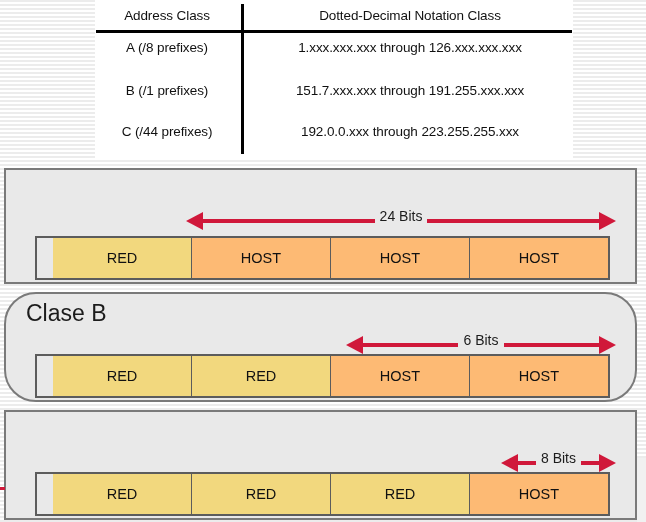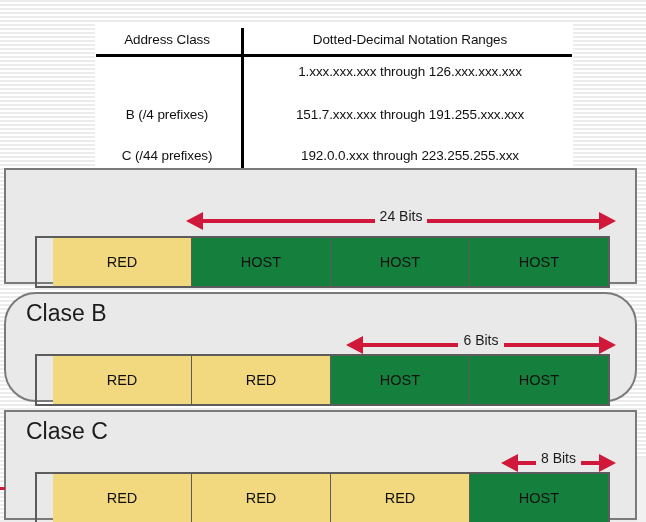"Address Class" #class-table { margin-top: 24px -> none }
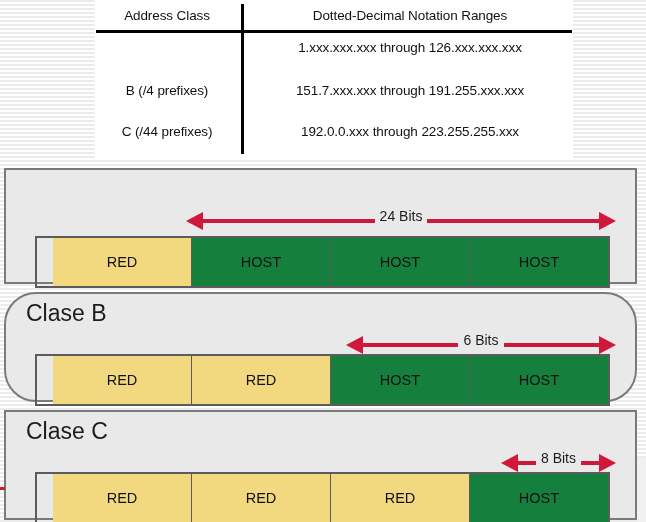"Dotted-Decimal Notation Ranges" div.tbl-cell { text: Ranges -> Class }
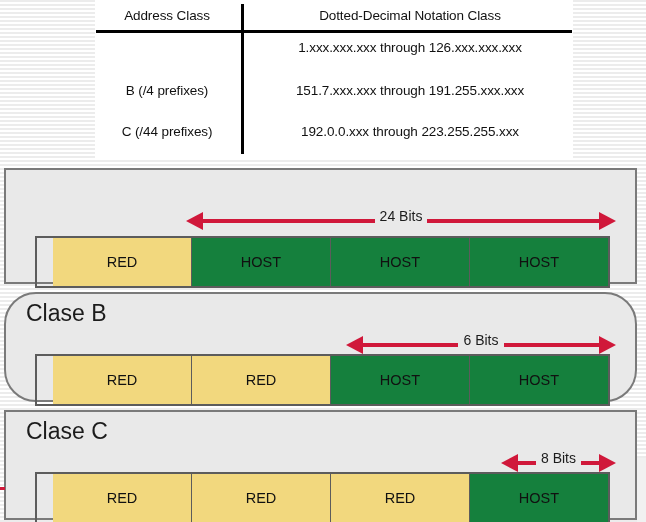"A (/8 prefixes)" div.tbl-cell { html: none -> <div>A (/8 prefixes)</div> }
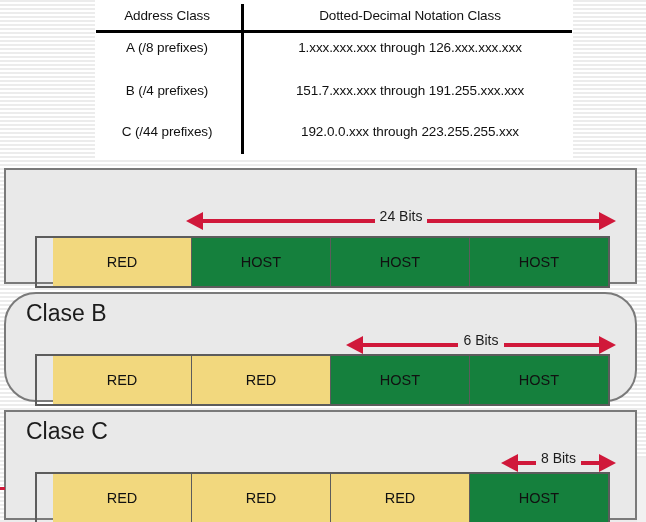"B (/4 prefixes)" div.tbl-cell { text: /4 -> /1 }
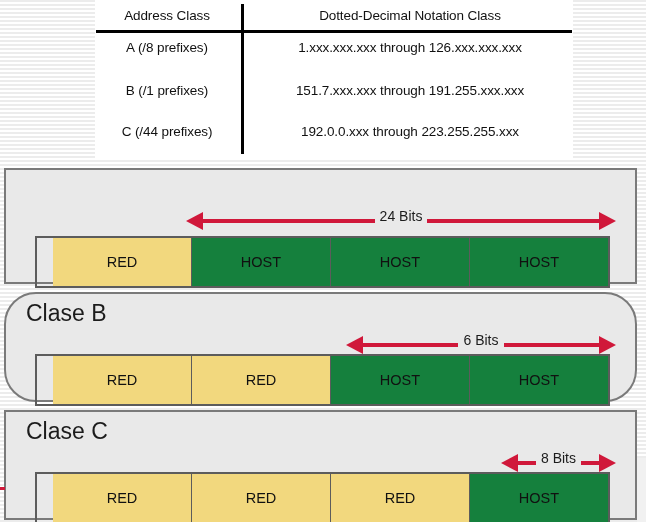"RED" .octet-bar { height: 52px -> 44px }
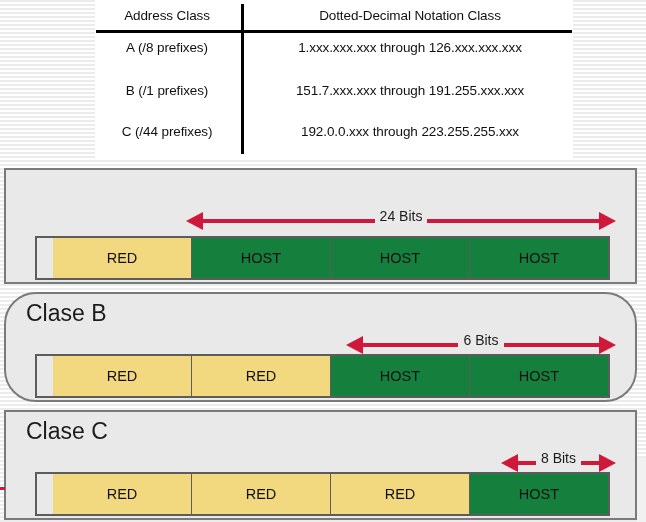"HOST" .octet.host { background: #15803d -> #fdba74 }
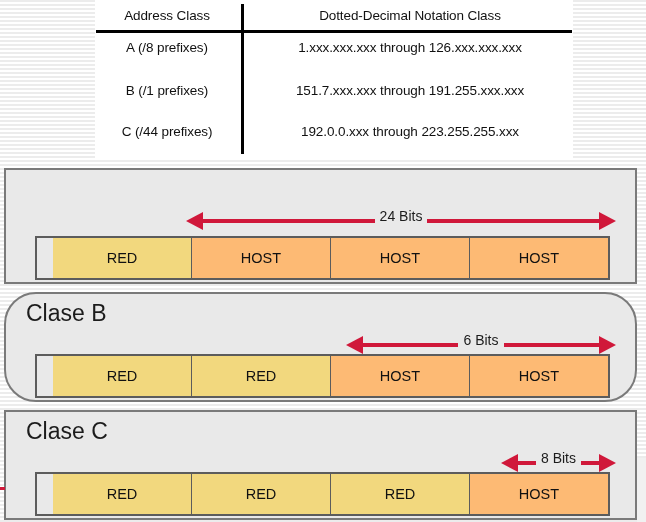"Clase C" div.class-title { html: <div>Clase C</div> -> none }
